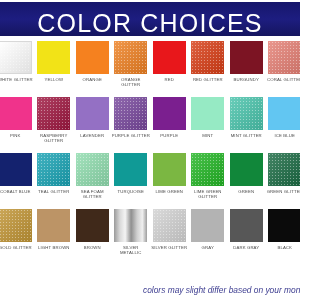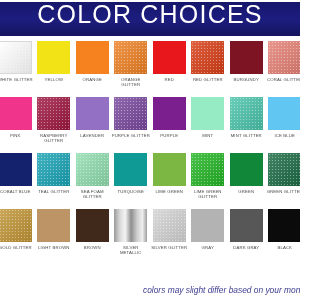"COLOR CHOICES" .header-bar { align-items: flex-start -> flex-end }
